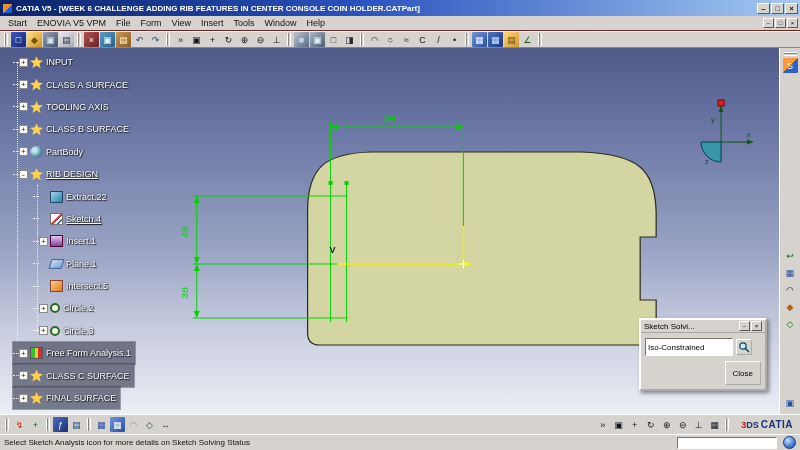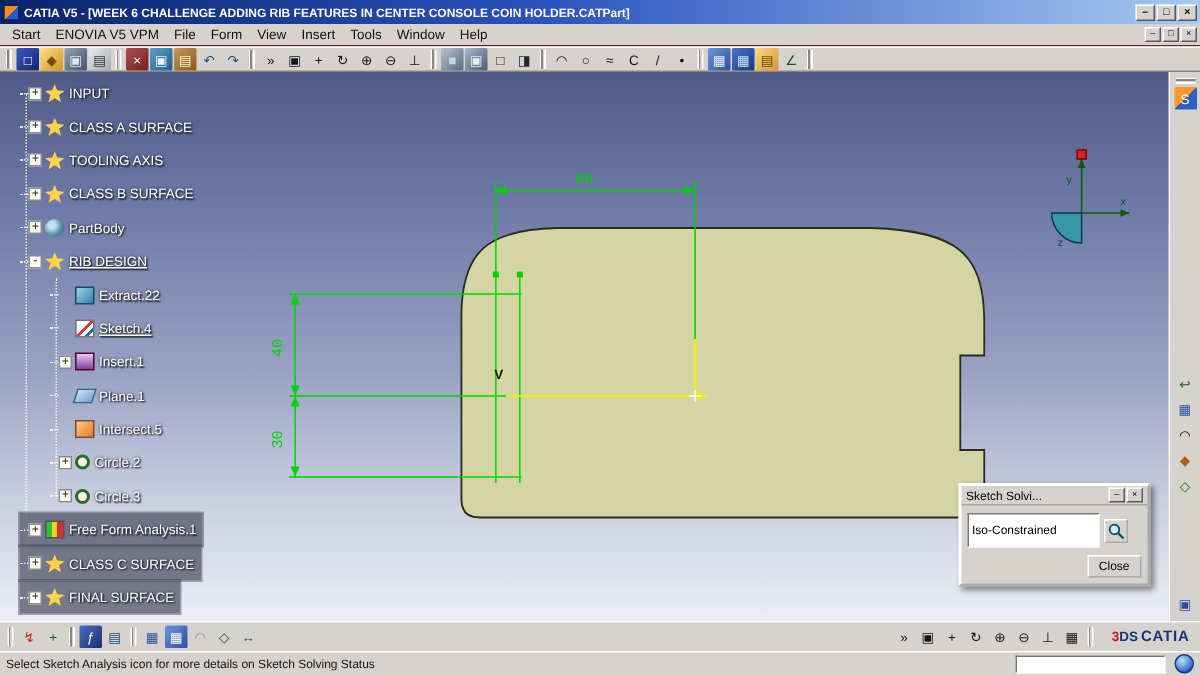"Iso-Constrained" .status-input { height: 23px -> 18px }
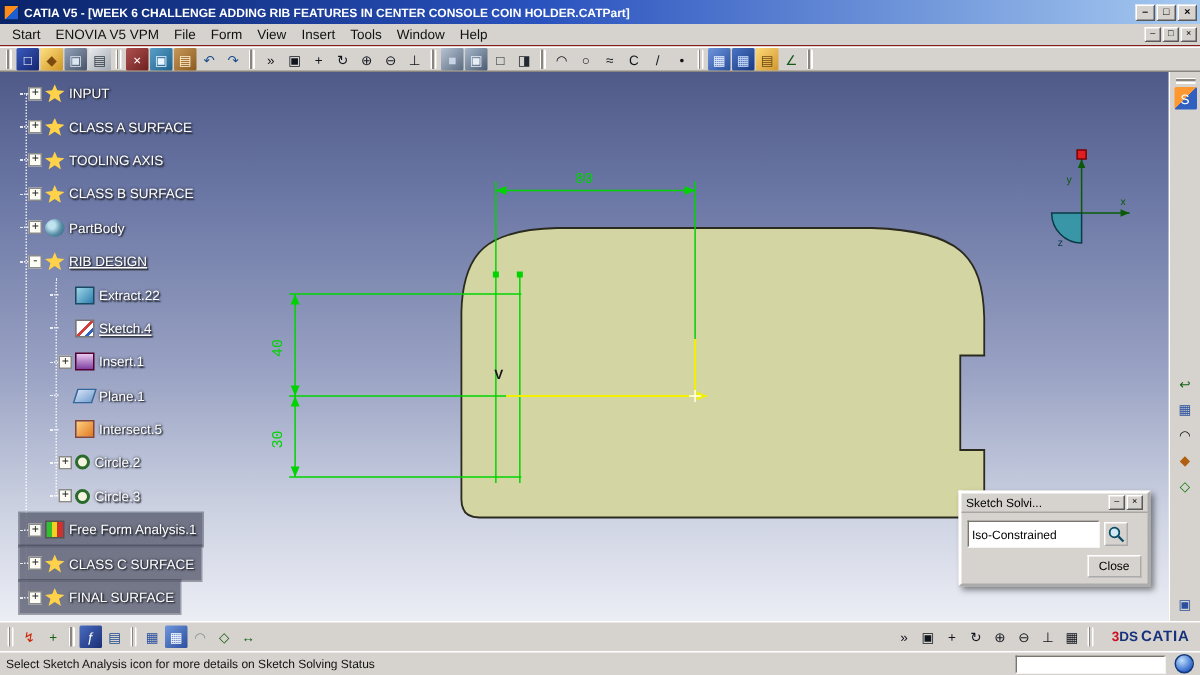"Close" .close-btn { height: 15px -> 24px }
